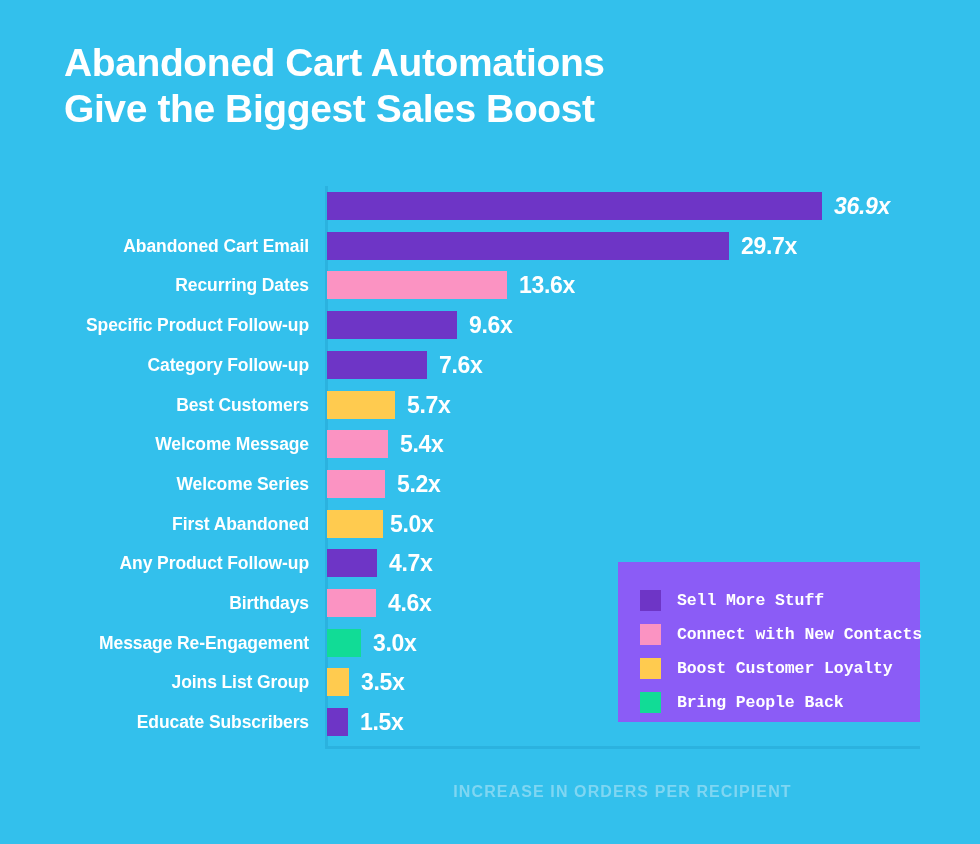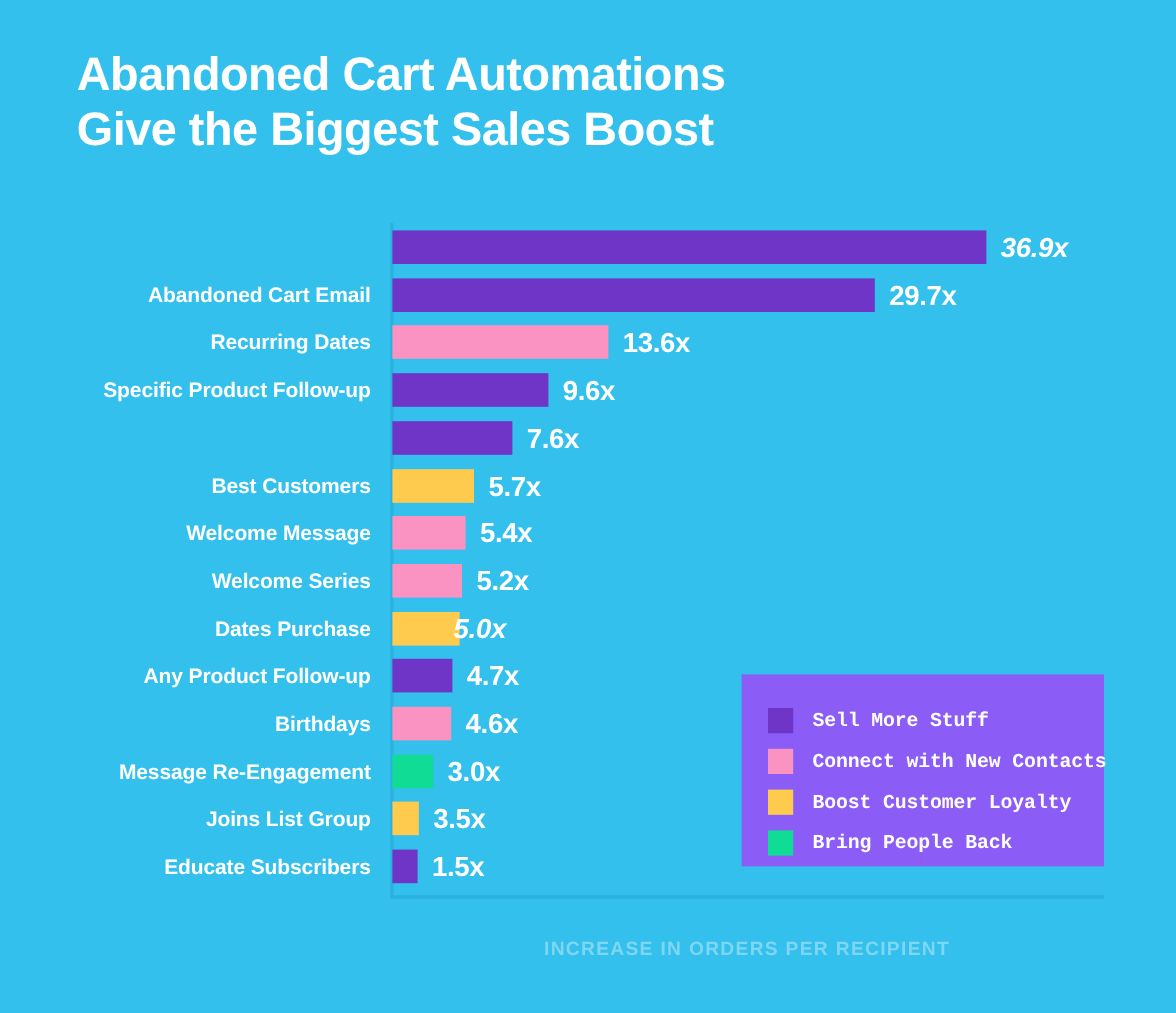"Category Follow-up" div.cat-label { html: none -> <div>Category Follow-up</div> }
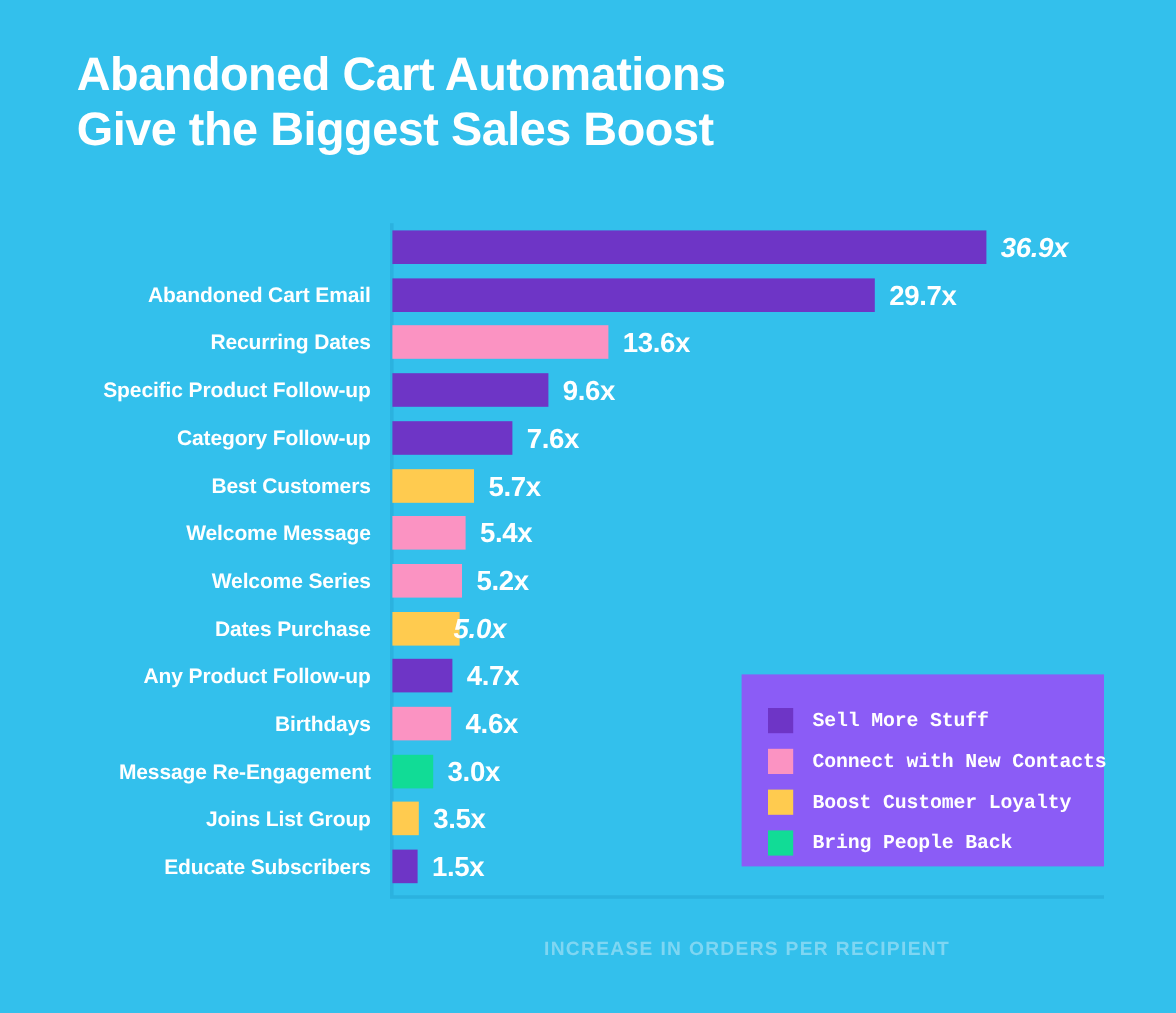"Dates Purchase" div.cat-label { text: Dates Purchase -> First Abandoned }
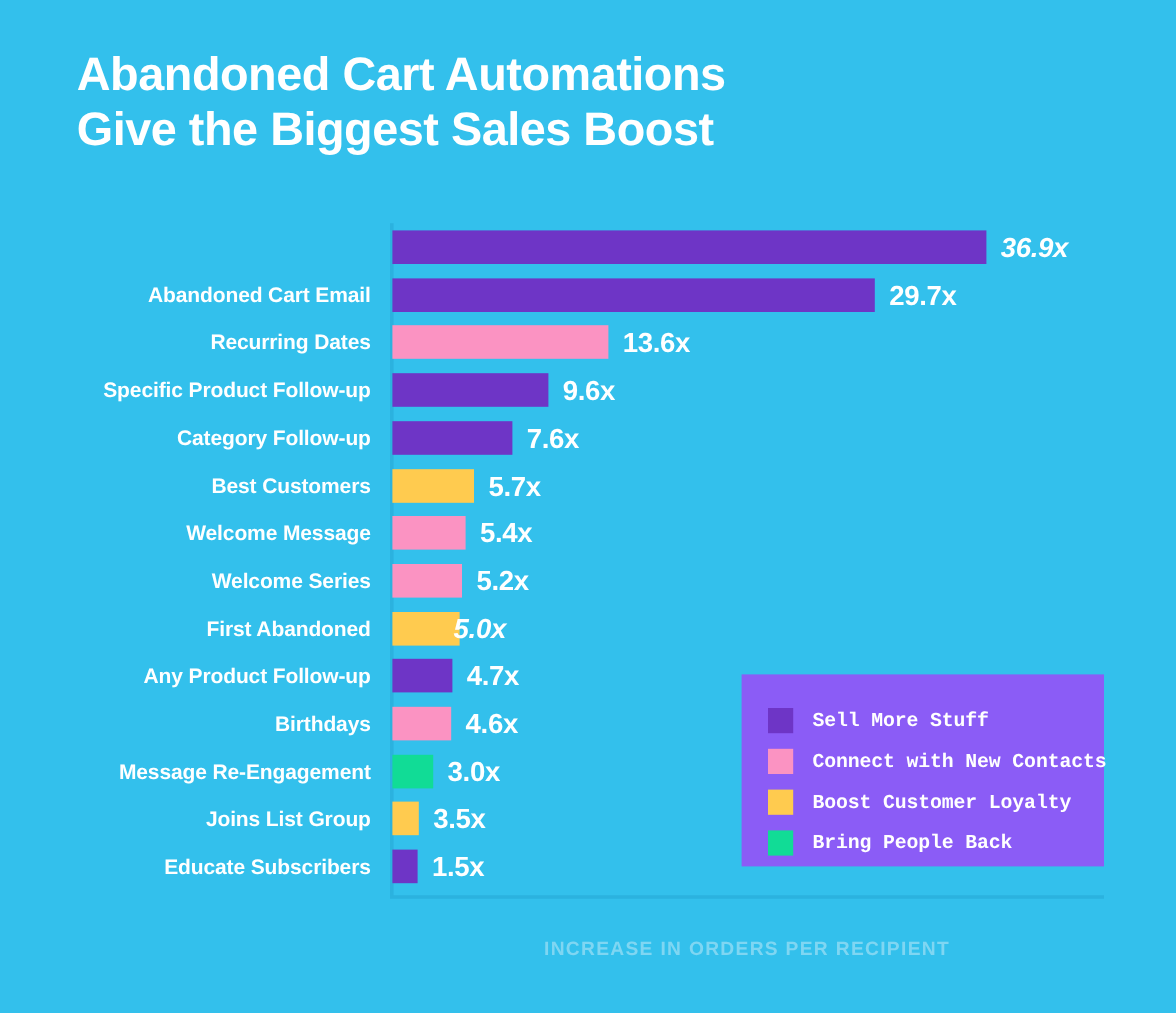"5.0x" div.bar-value { font-style: italic -> none; left: 378px -> 390px }
